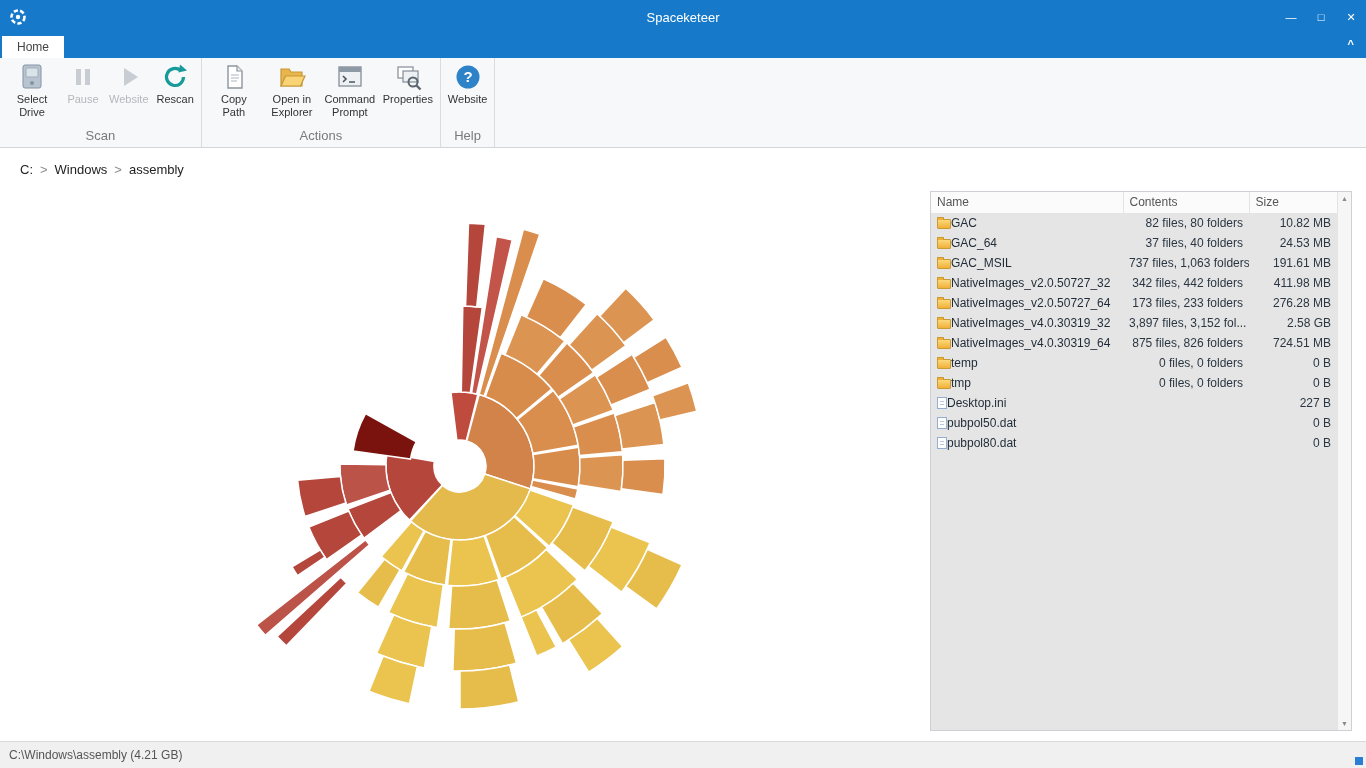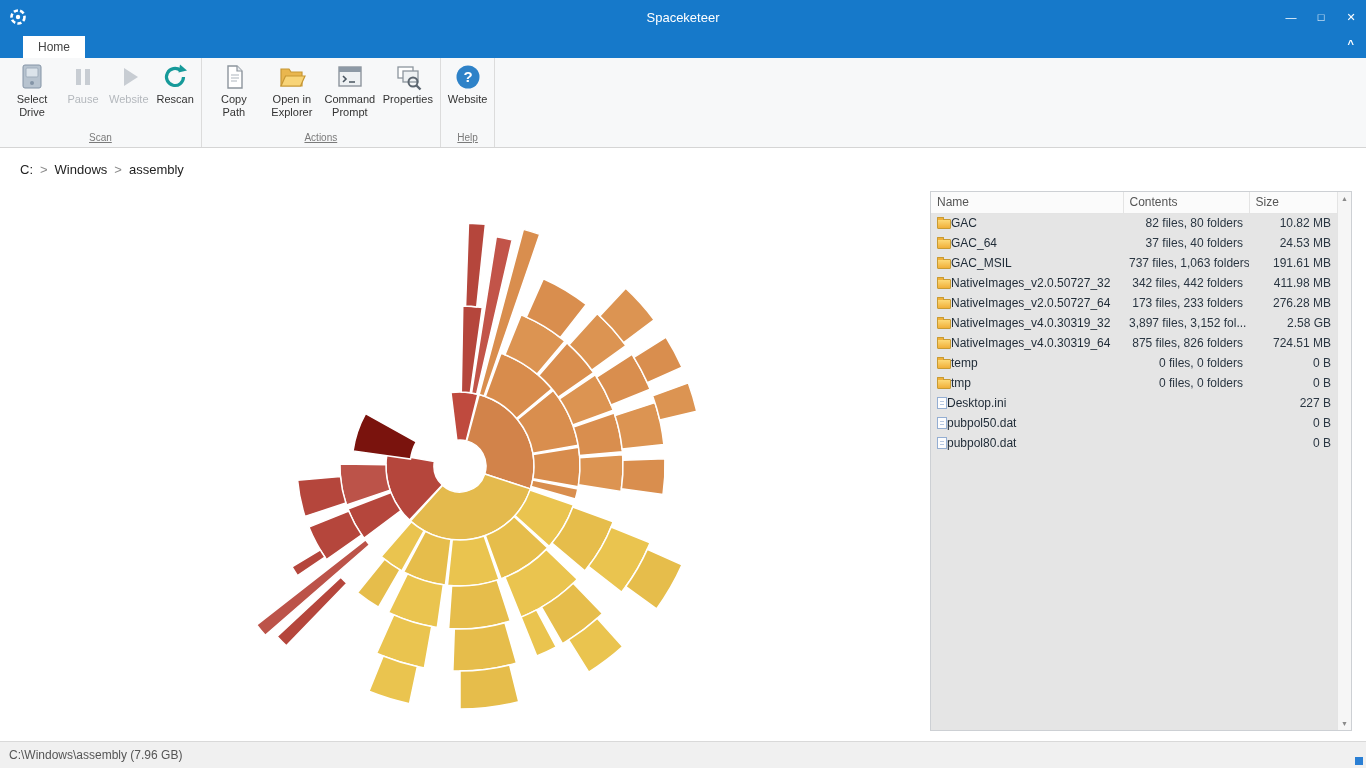"Home" .tab { margin-left: 23px -> 2px }
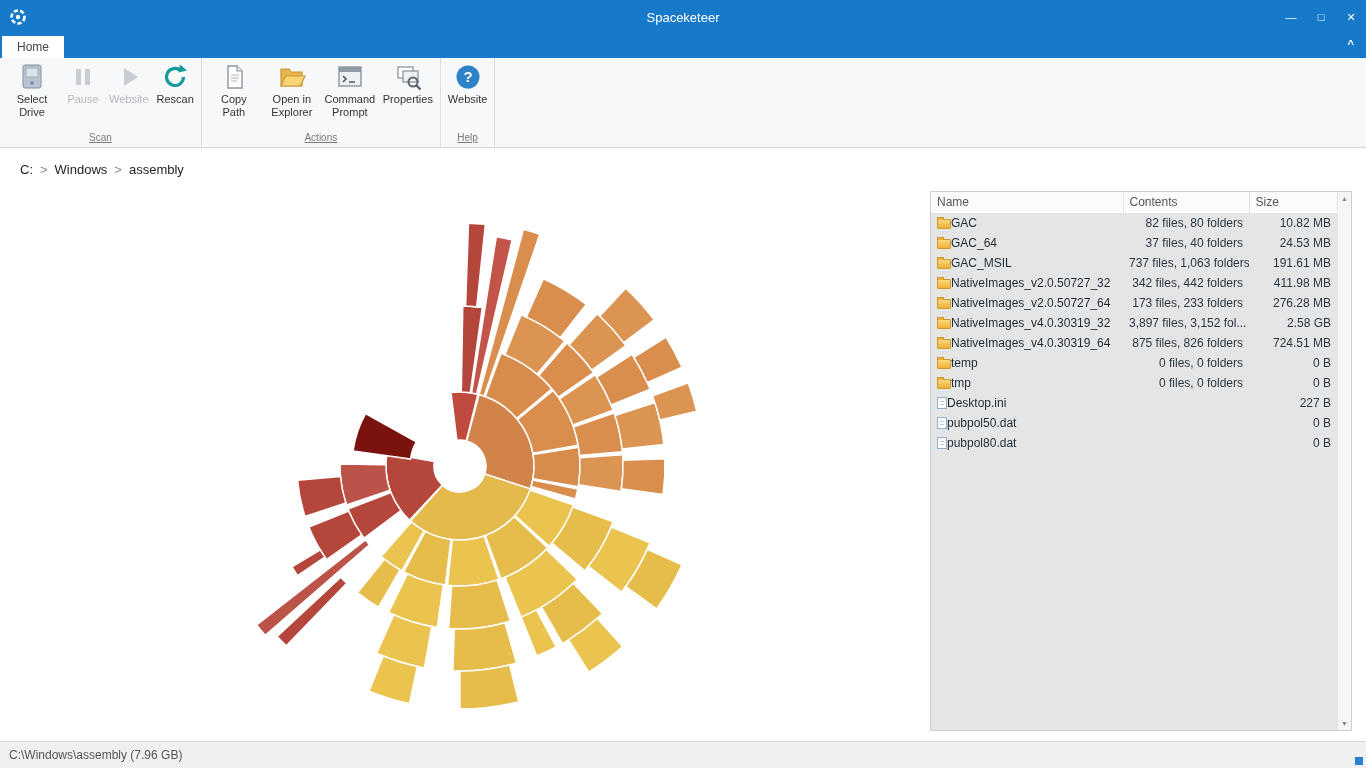"Scan" .glabel { font-size: 10px -> 13px; text-decoration: underline -> none }
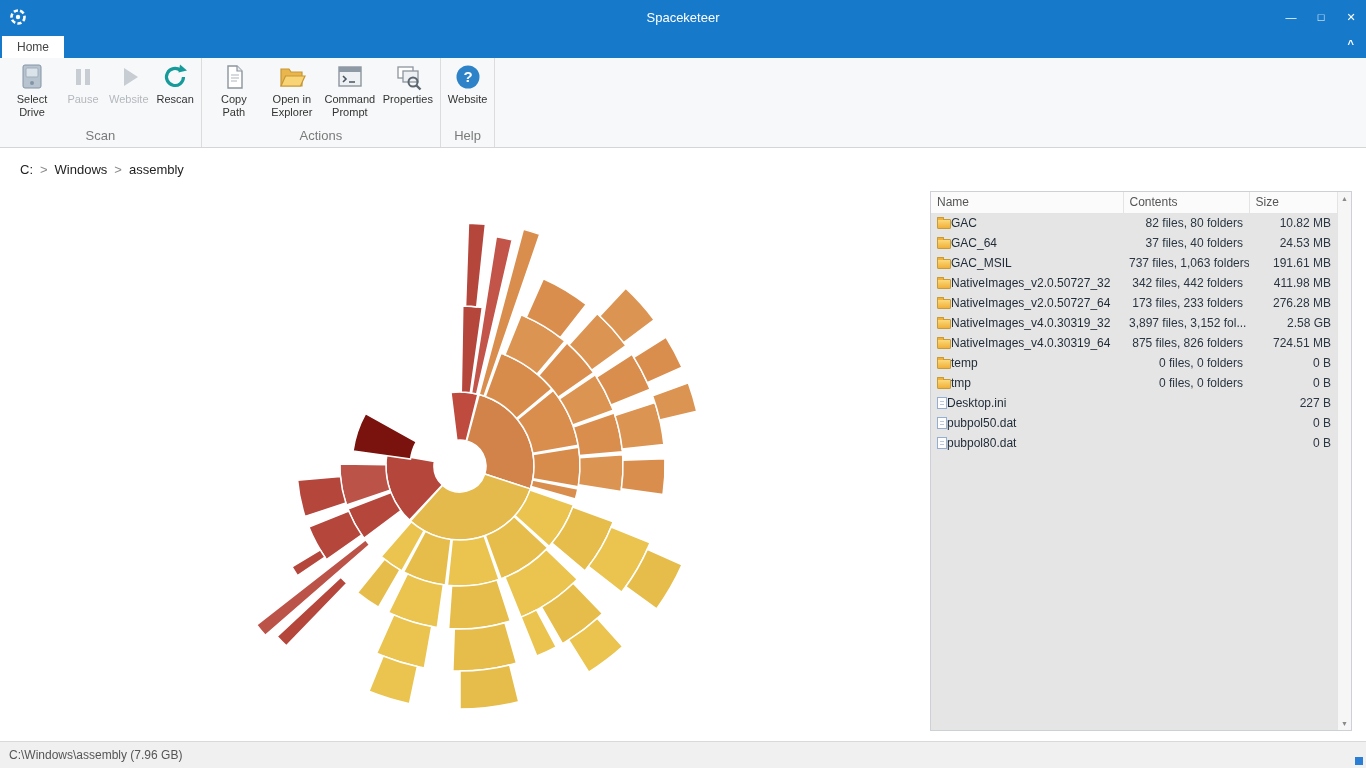"C:\Windows\assembly (7.96 GB)" span { text: 7.96 -> 4.21 }
